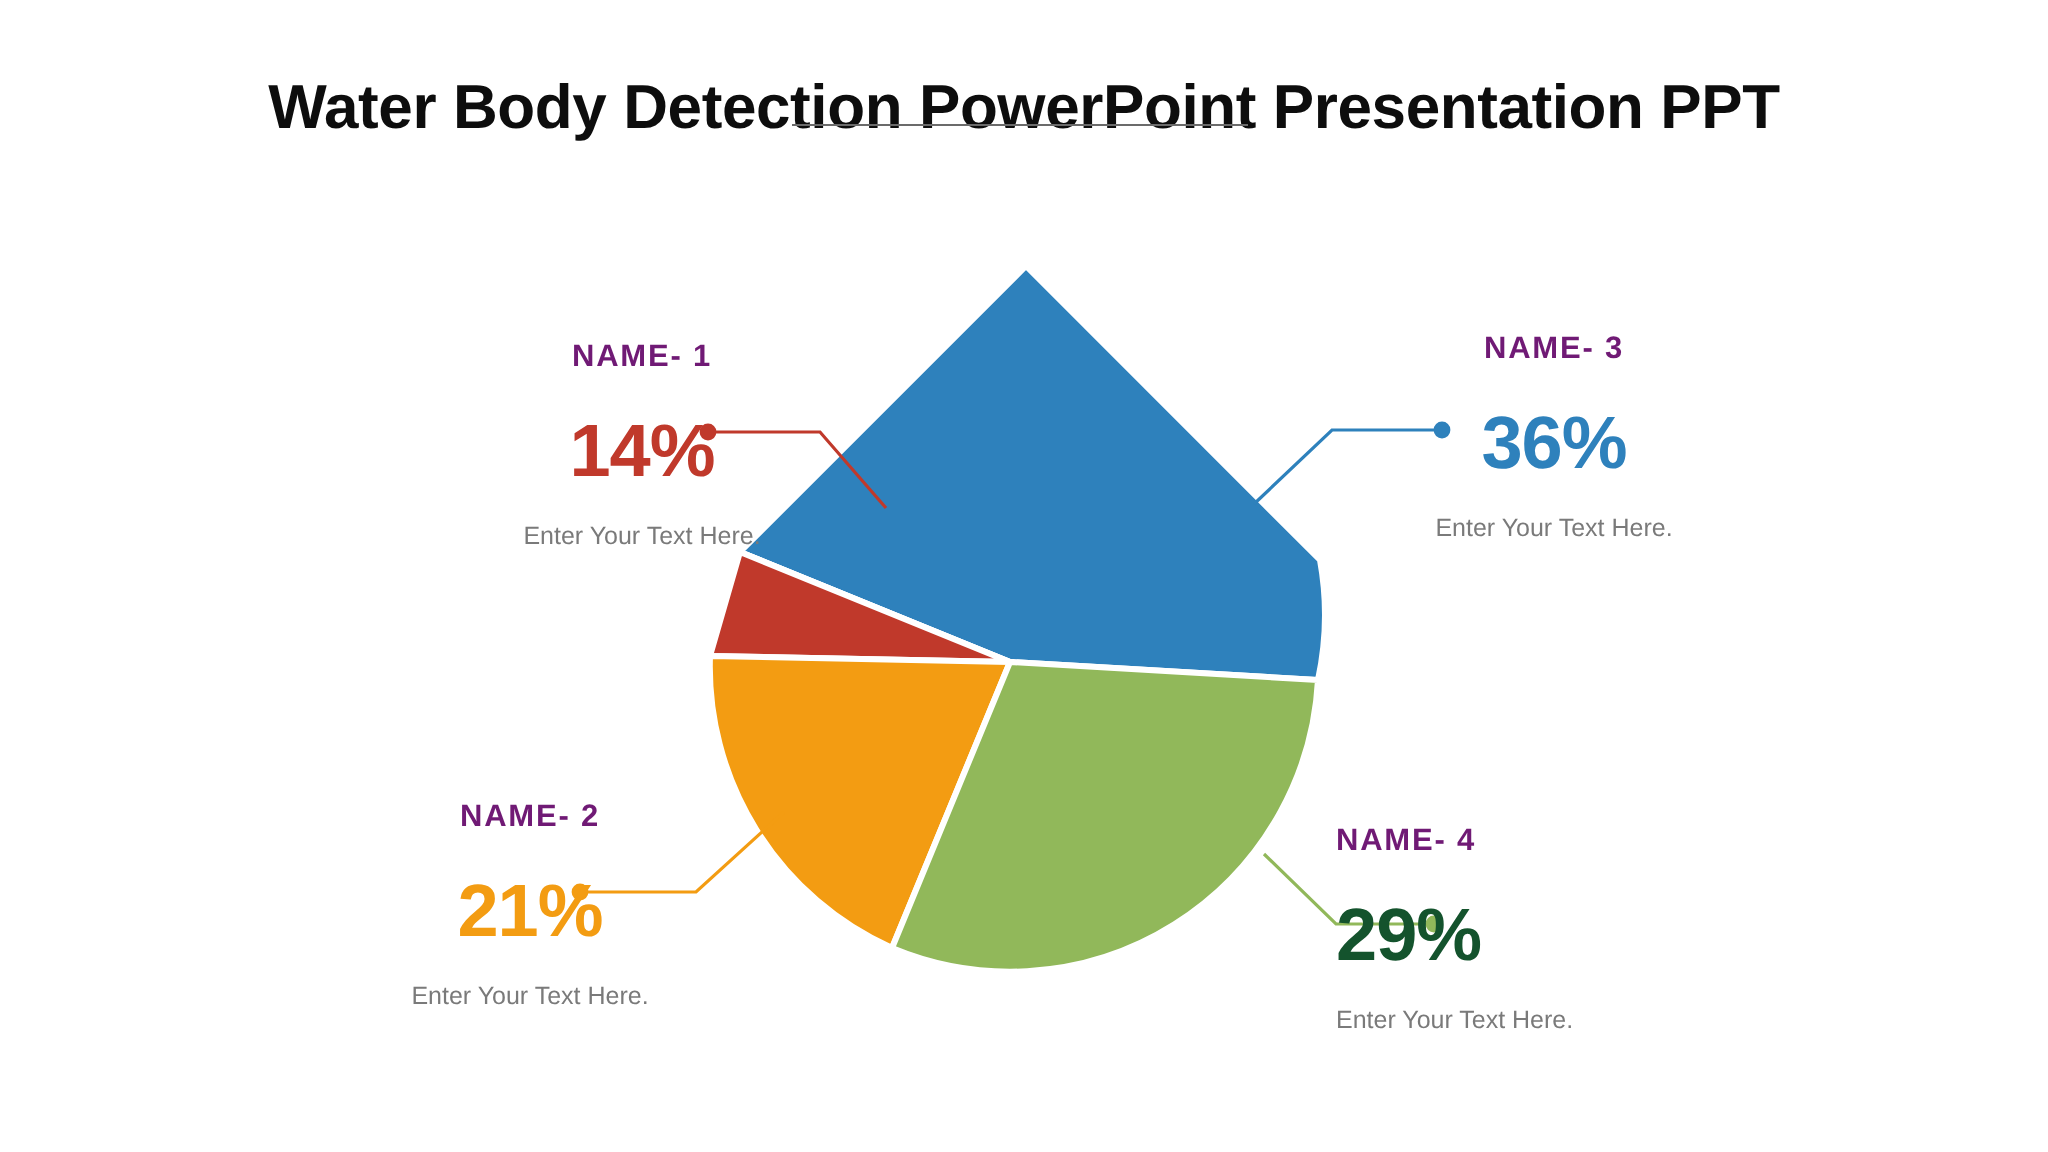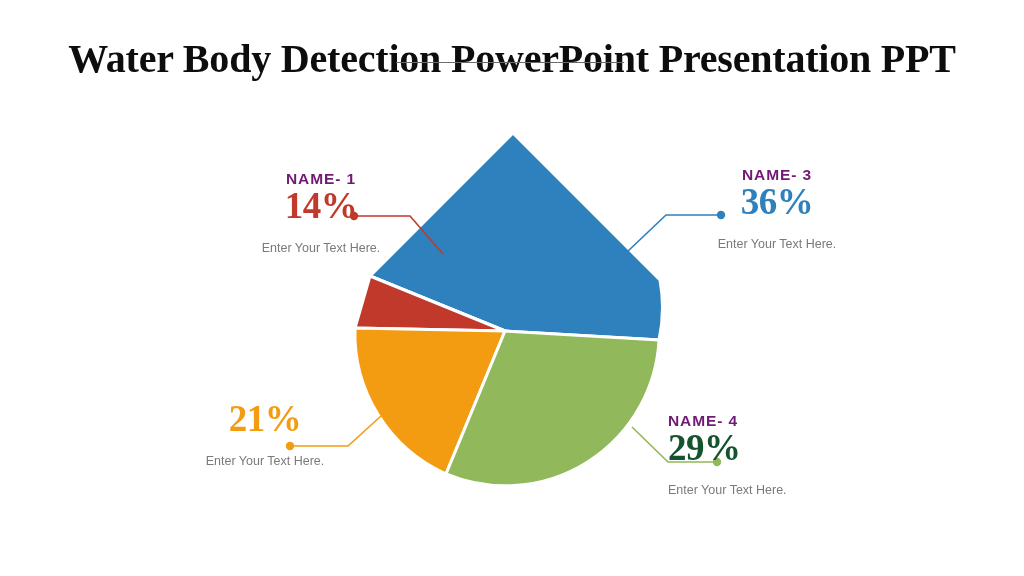"Water Body Detection PowerPoint" #page-title { font-family: Liberation Serif, serif -> Liberation Sans, sans-serif; font-size: 40px -> 31px }
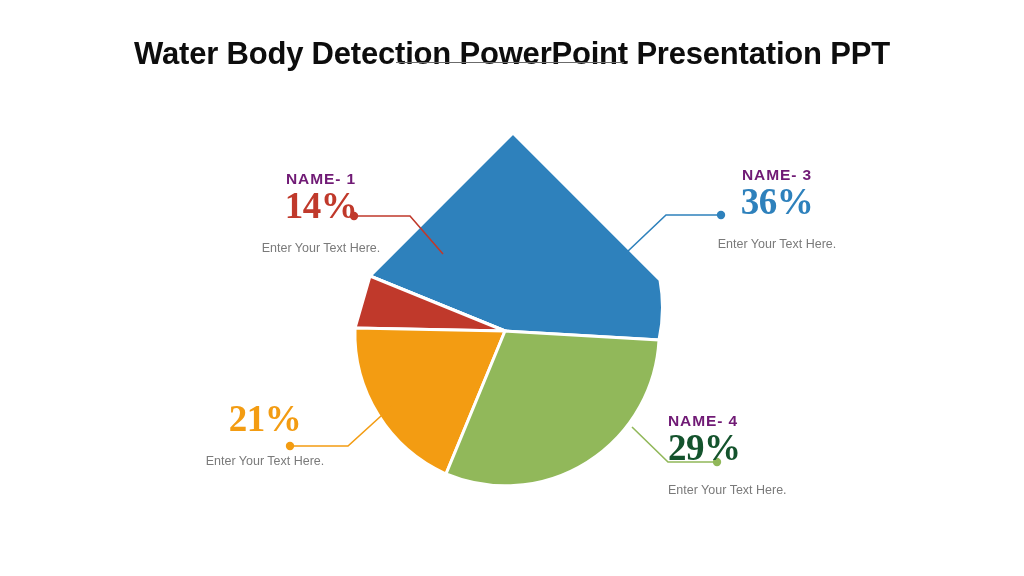"14%" .callout .cb-pct { font-family: Liberation Serif, serif -> none; margin-top: 0 -> 20px }
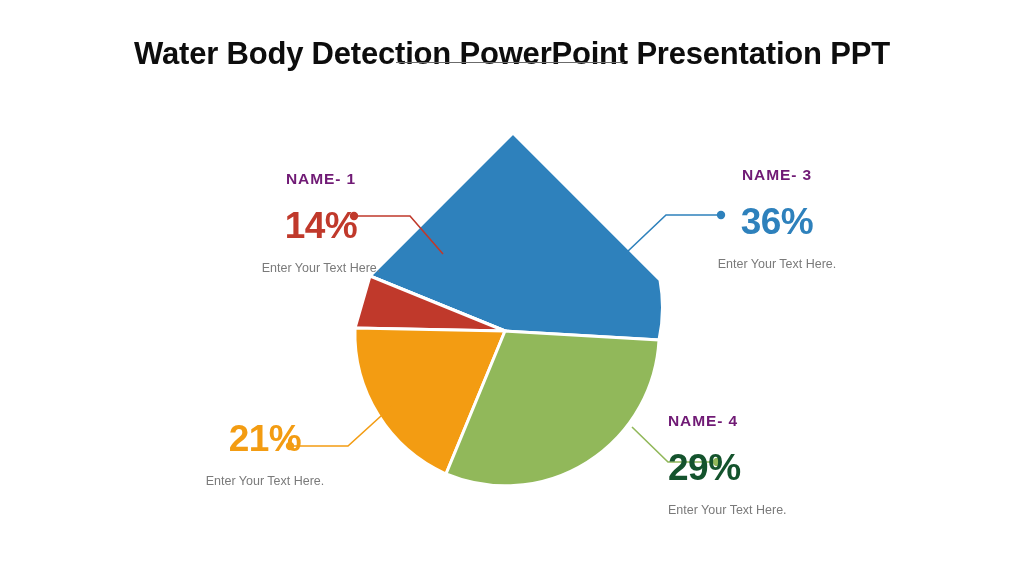"NAME- 2" div.cb-name { html: none -> <div>NAME- 2</div> }
